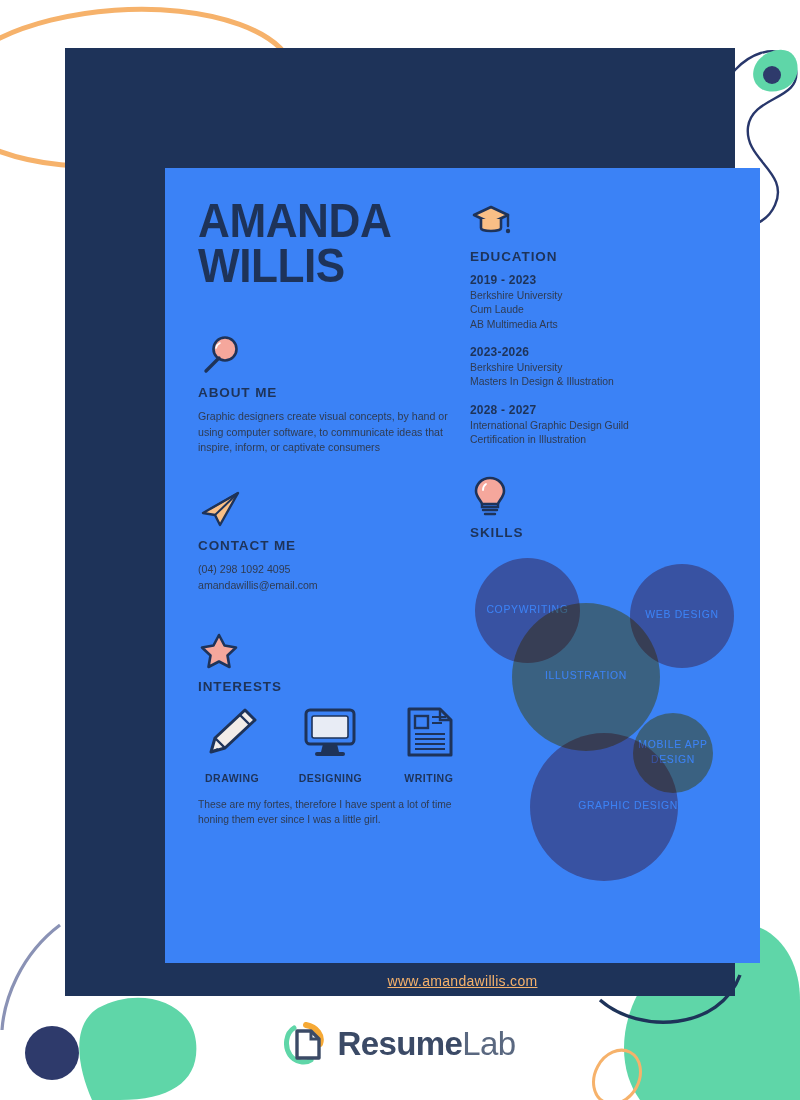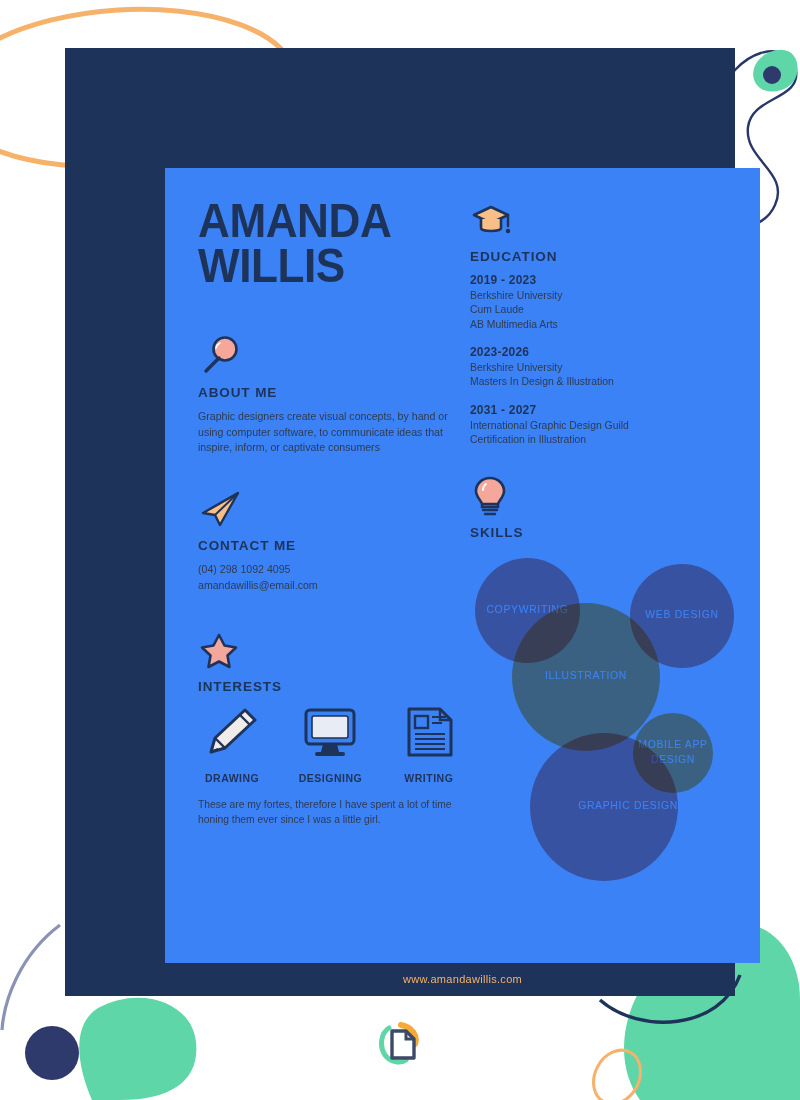"2031 - 2027" div.edu-date { text: 2031 -> 2028 }
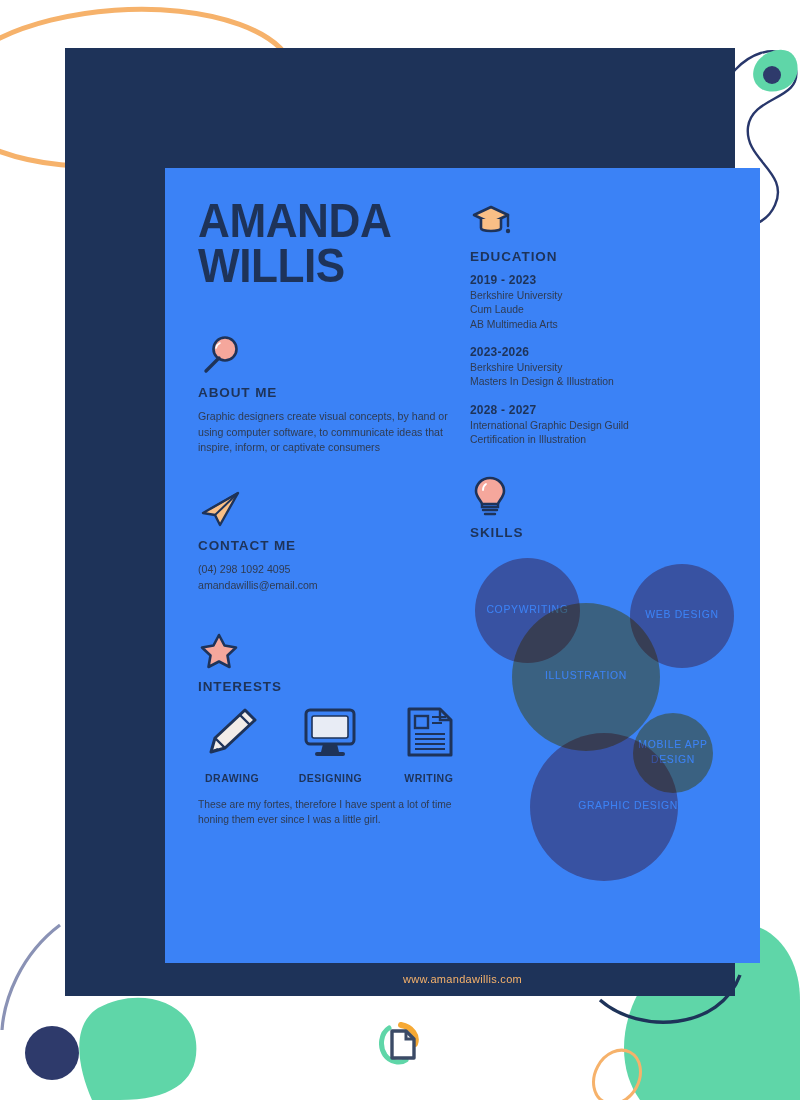"www.amandawillis.com" .site-url { font-size: 11px -> 14px; text-decoration: none -> underline }
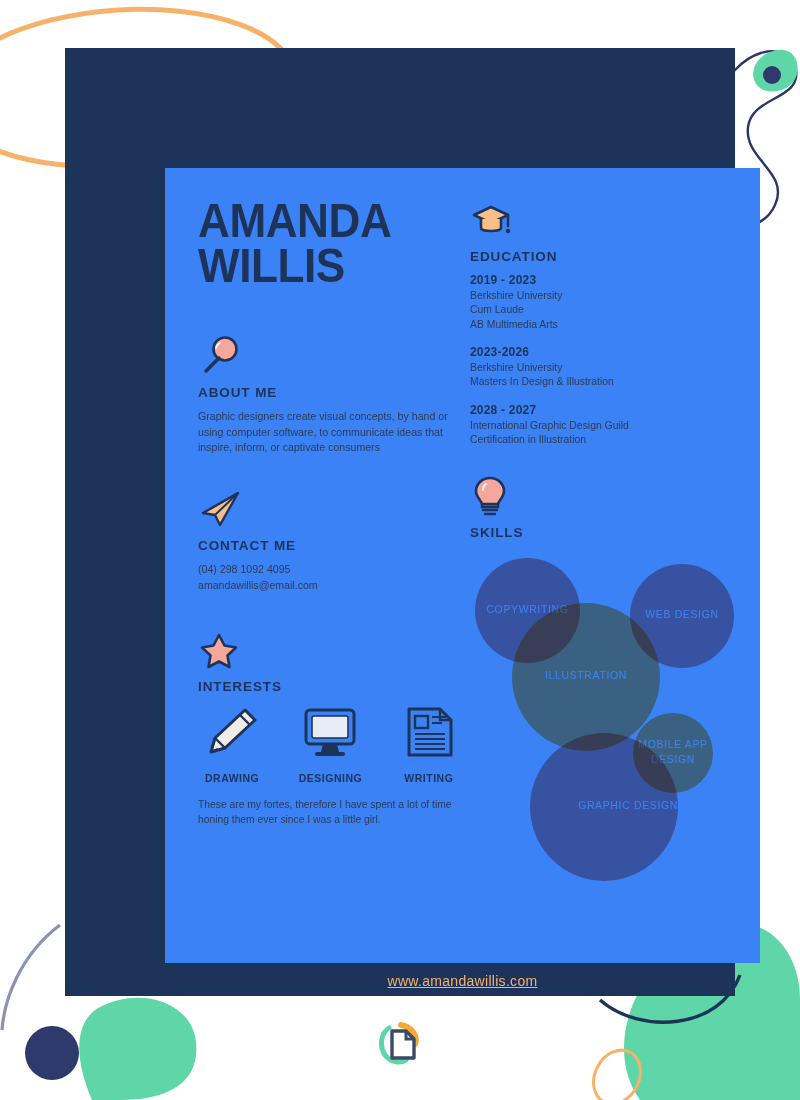"ResumeLab" div.logo-text { html: none -> <div> <b>Resume</b><i>Lab</i> </div> }
